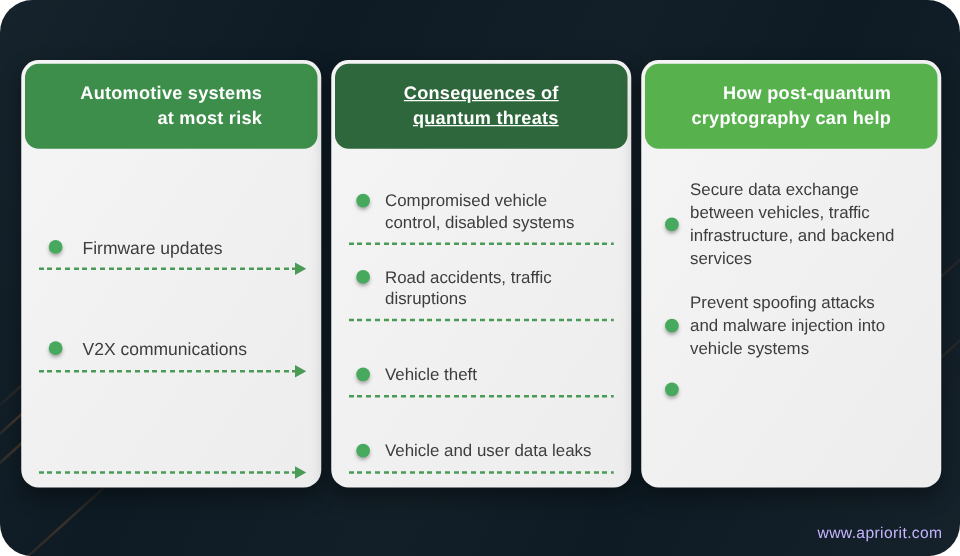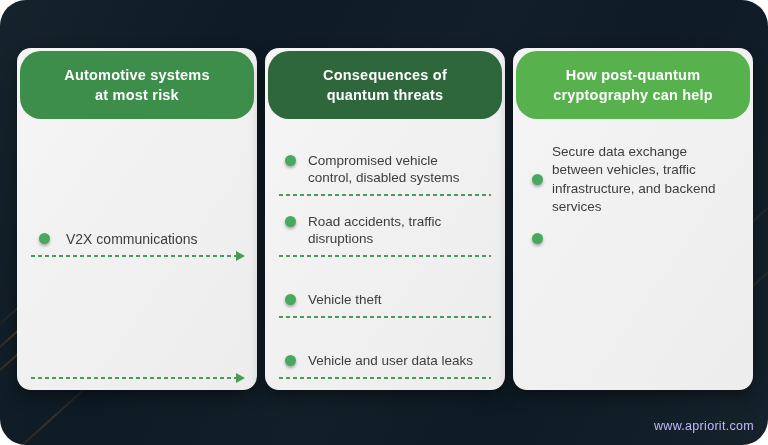"Automotive systems" .card-header { border-radius: 21px -> 11px; text-align: center -> right }
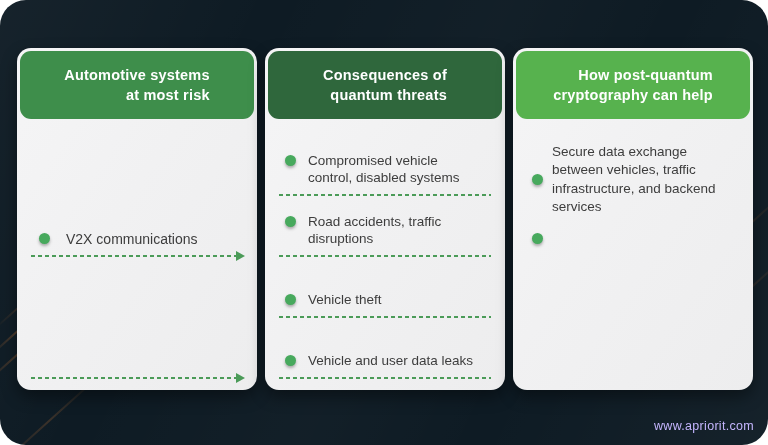"Consequences of" .hdr-conseq { text-decoration: none -> underline }
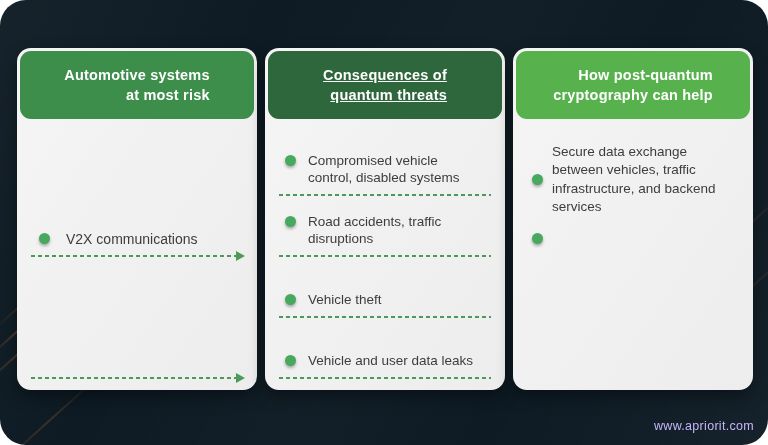"Firmware updates" div.row { html: none -> <div> <div> <span></span> <span>Firmware updates</span> </div> <div></div> </div> }
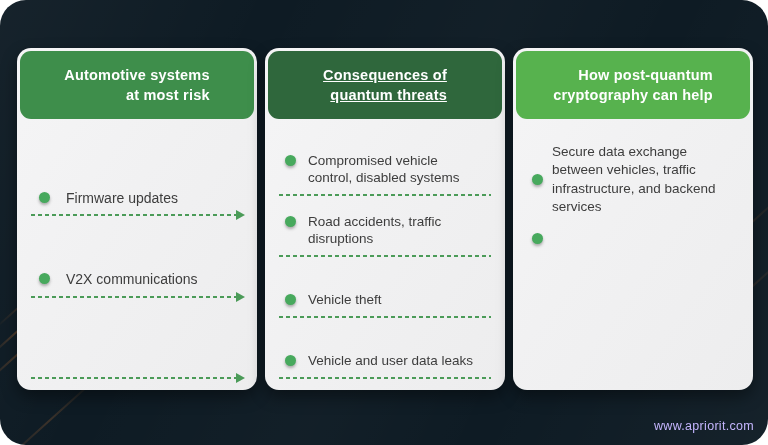"Prevent spoofing attacks" div.block { html: none -> <div> <span></span> <span>Prevent spoofing attacks and malware injection into vehicle systems</span> </div> }
